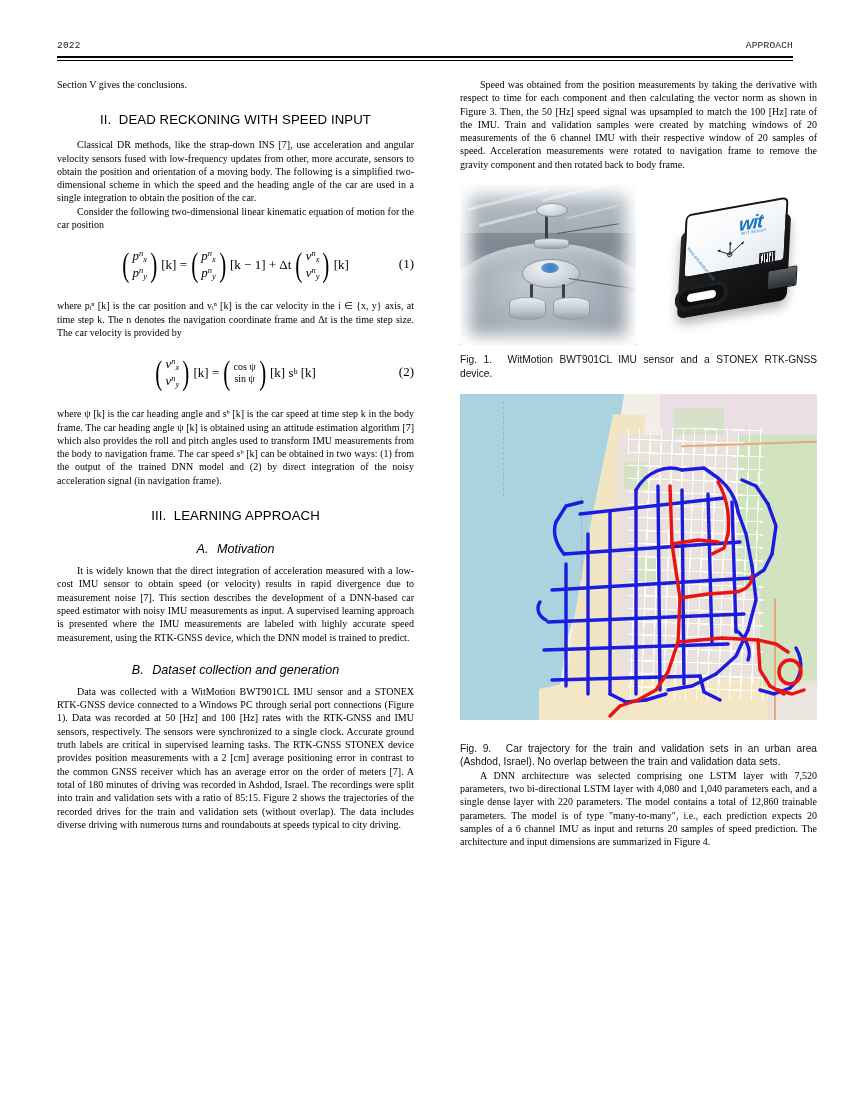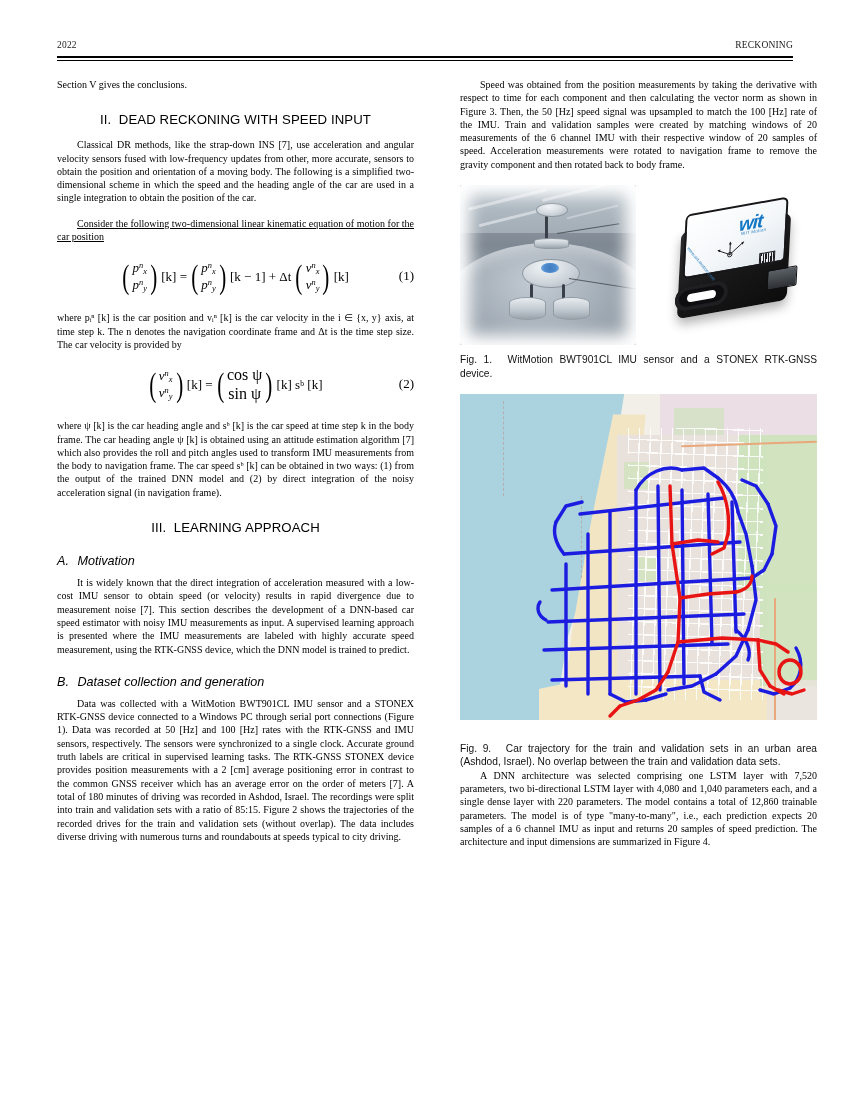"2022" .runhead .rh-left, .runhead .rh-right { font-family: Liberation Serif, serif -> Liberation Mono, monospace }
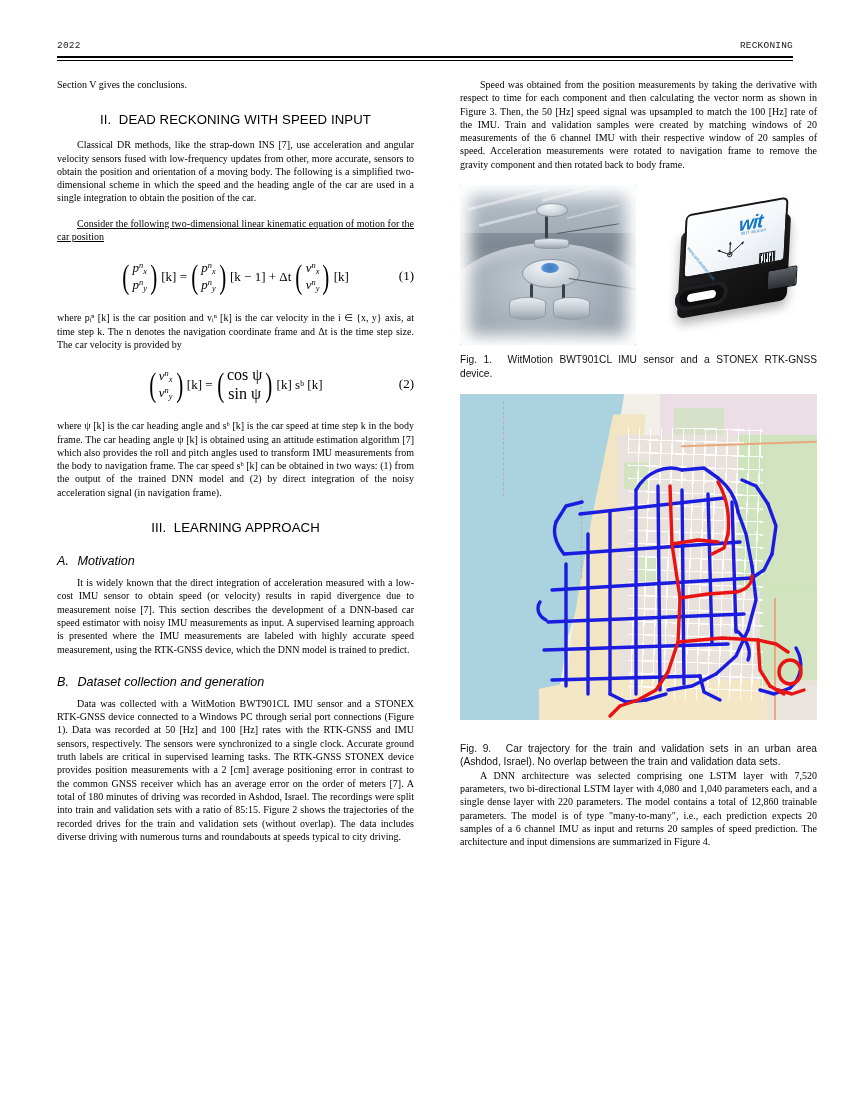"RECKONING" span.rh-right { text: RECKONING -> APPROACH }
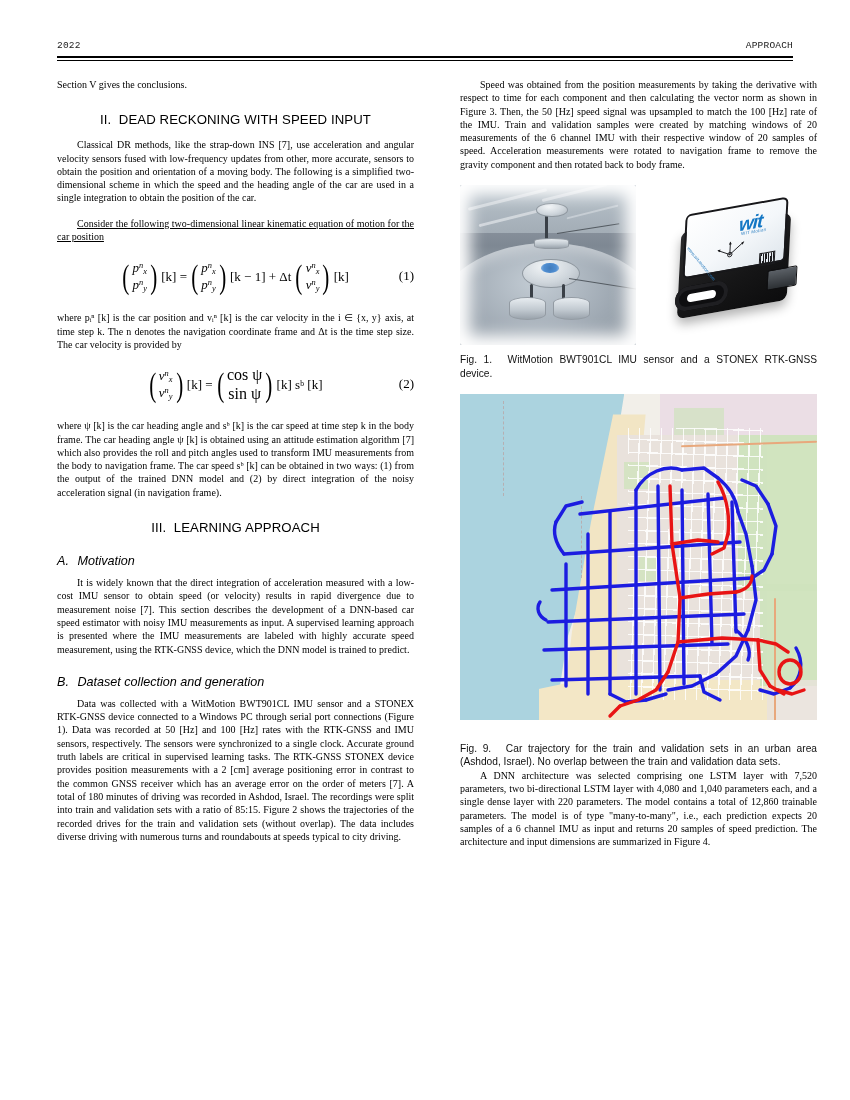"Consider the following two-dimensional" p.body + p.body { margin-top: 12px -> 0; text-decoration: underline -> none }
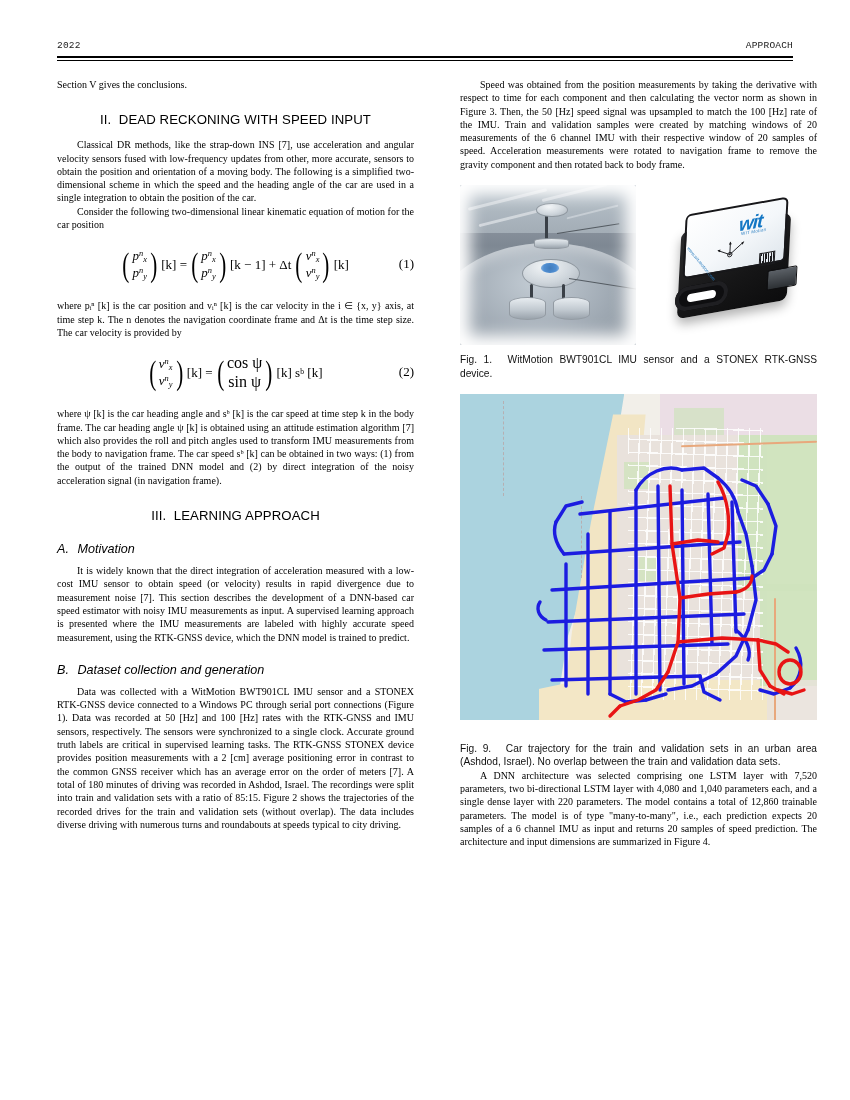"cos ψ" .trig { font-size: 16px -> 10px }
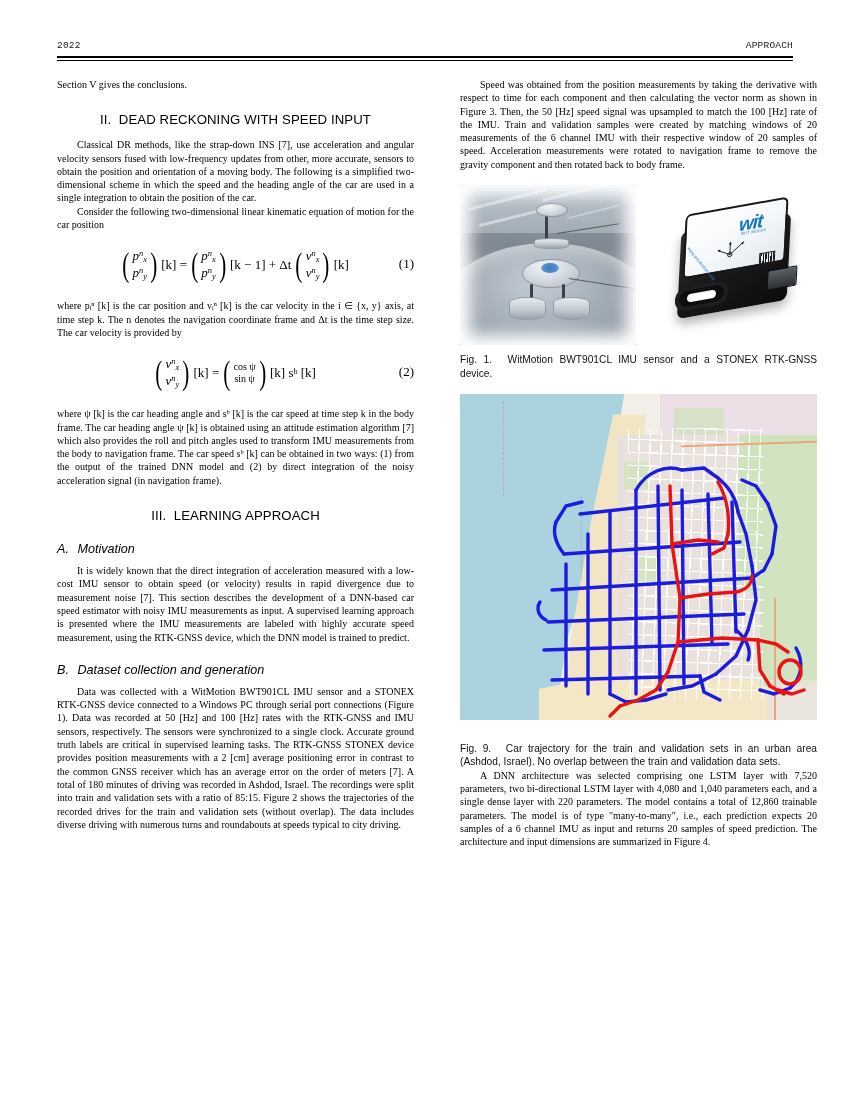"A. Motivation" h3.subsection { text-align: left -> center }
